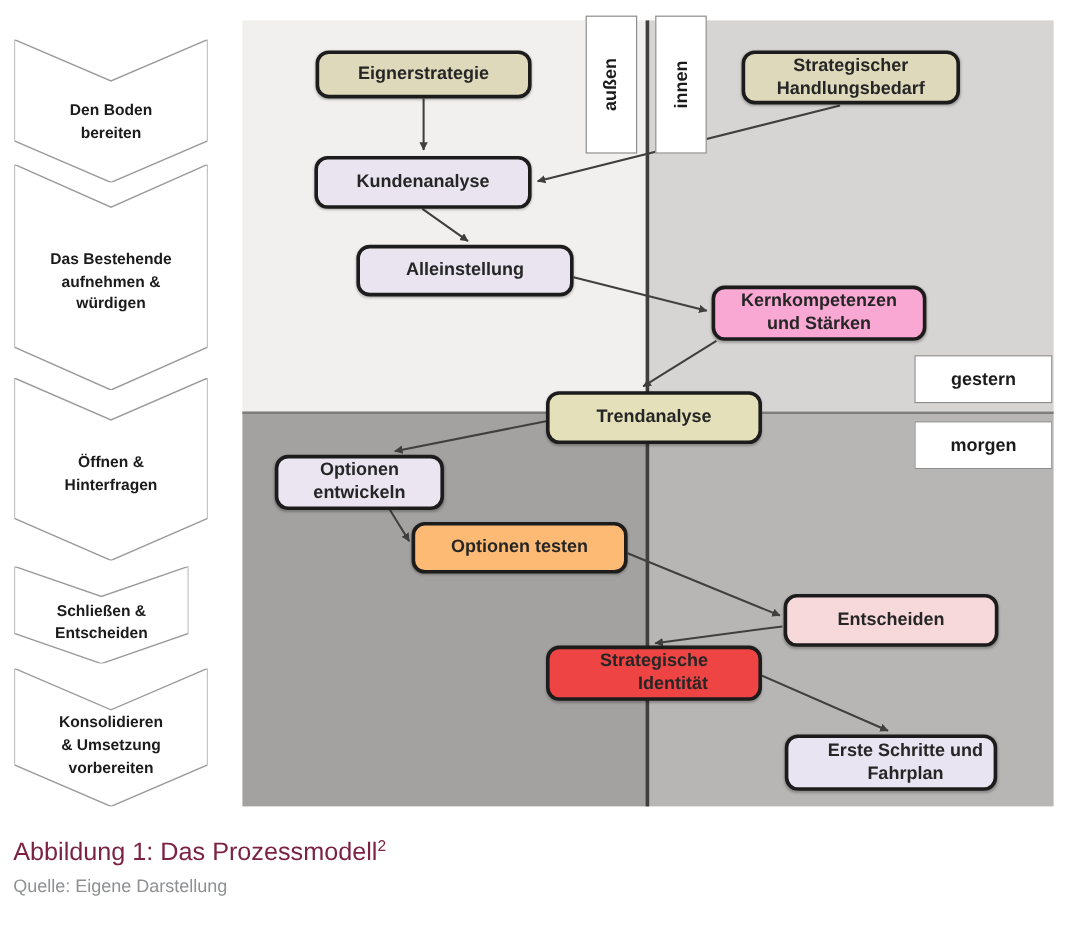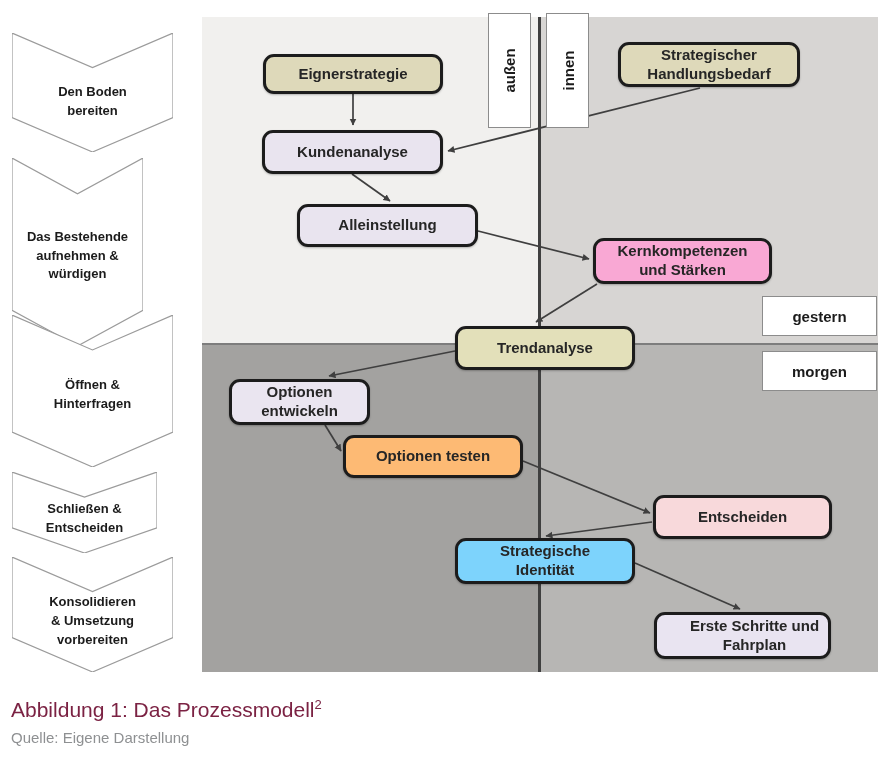"Eignerstrategie" div.node { margin-top: 12px -> none }
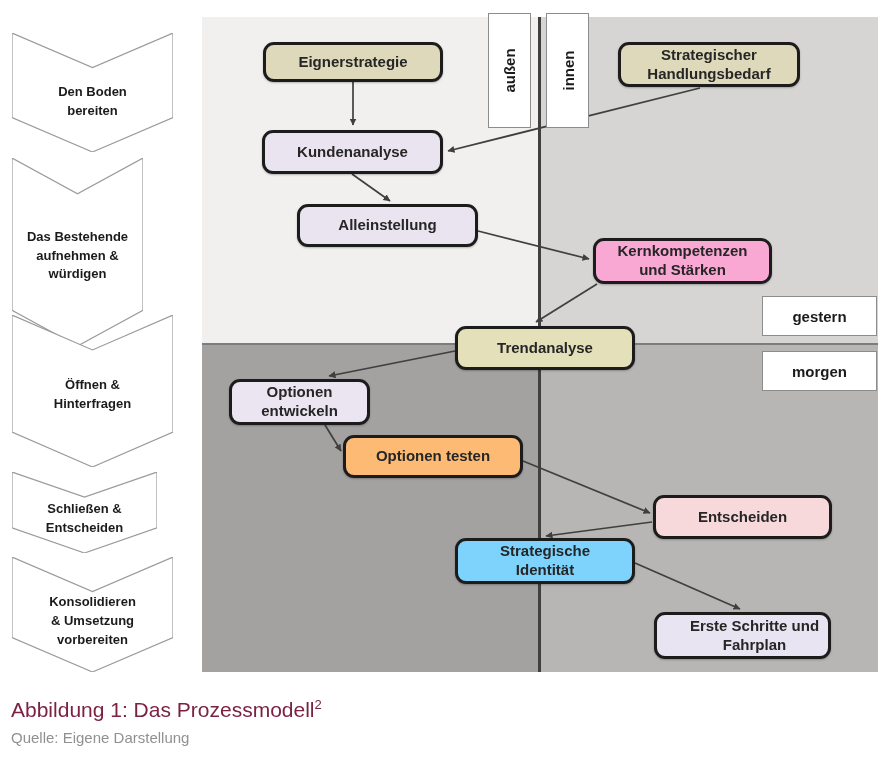"Das Bestehende" div.chev { top: 158px -> 137px; width: 131px -> 161px }
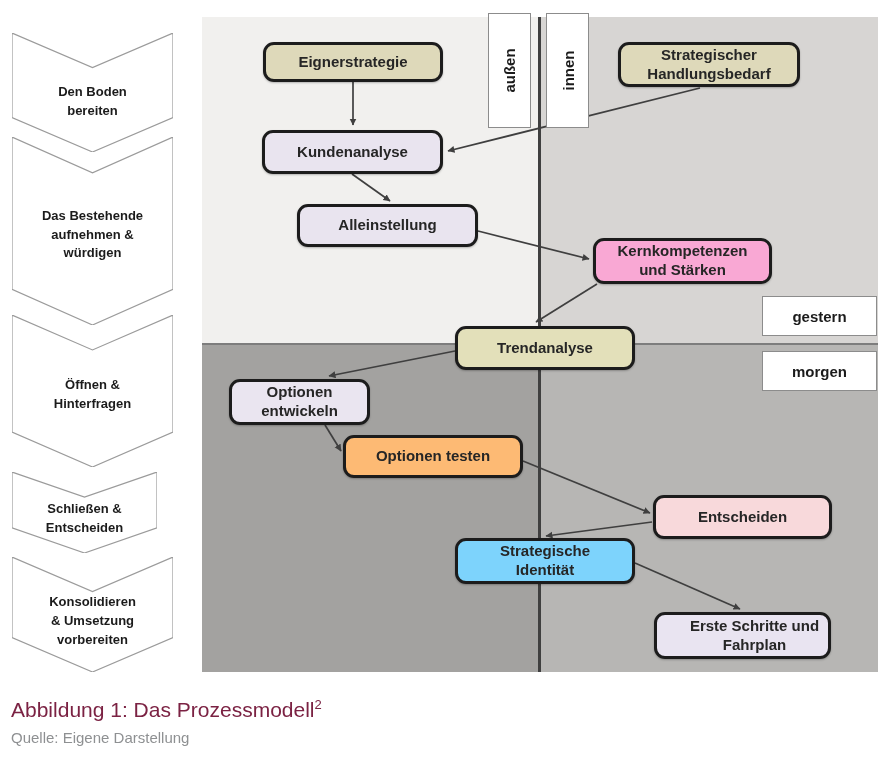"Strategische" div.node { background-color: #7dd3fc -> #ef4444; text-align: none -> right }
